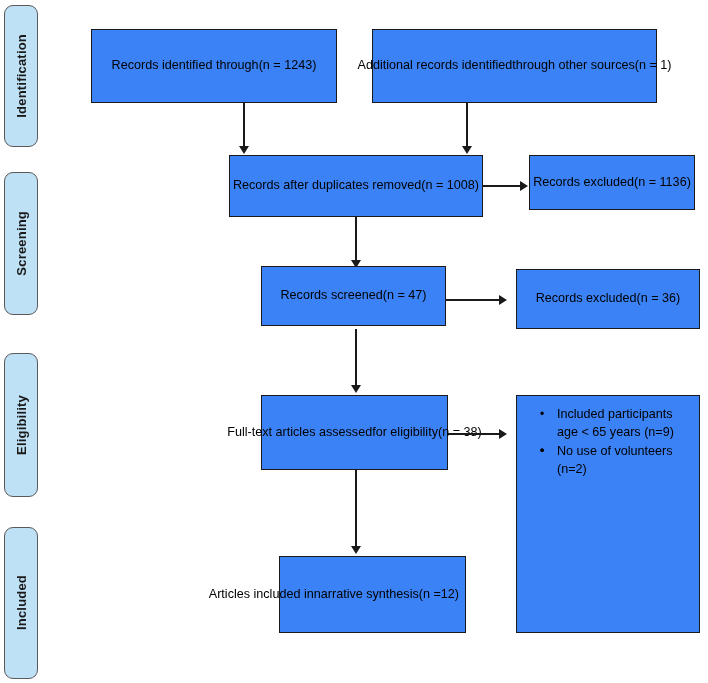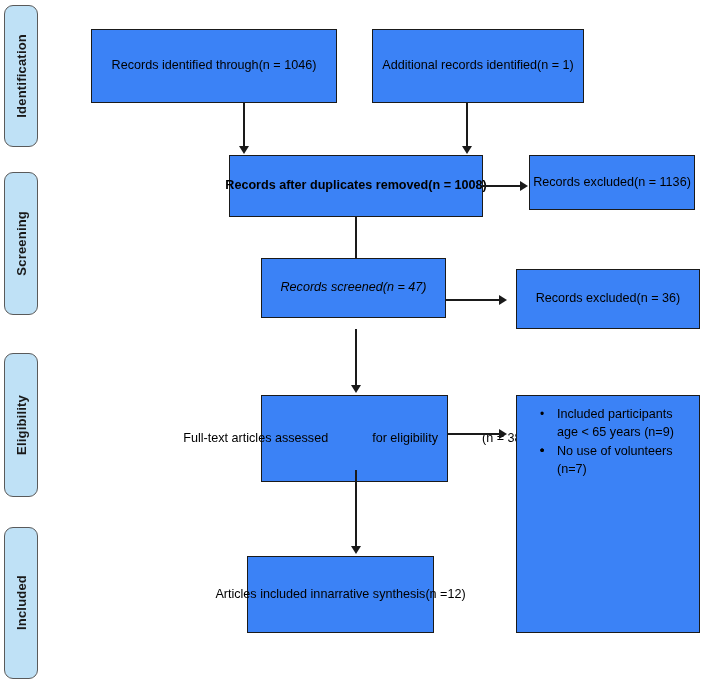"(n = 1046)" span.box-line { text: 1046 -> 1243 }
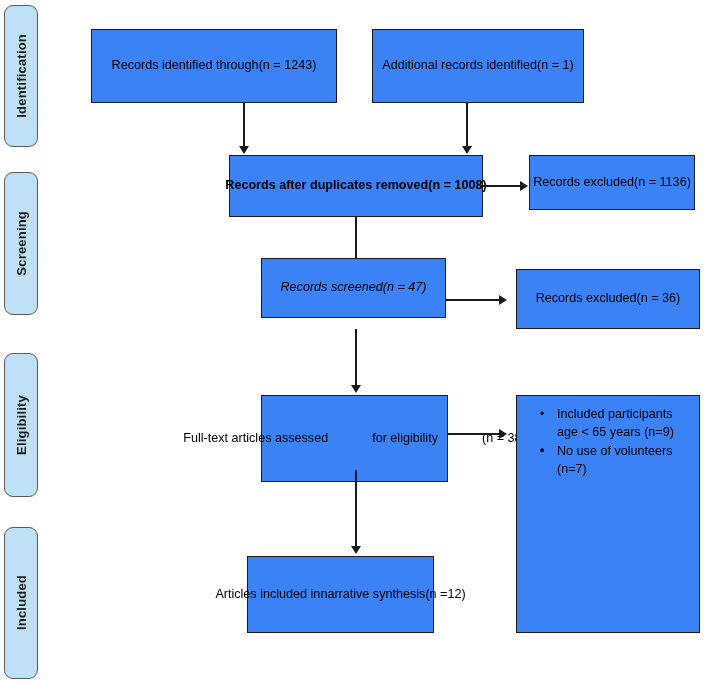"Additional records identified" div.box { width: 212px -> 285px }
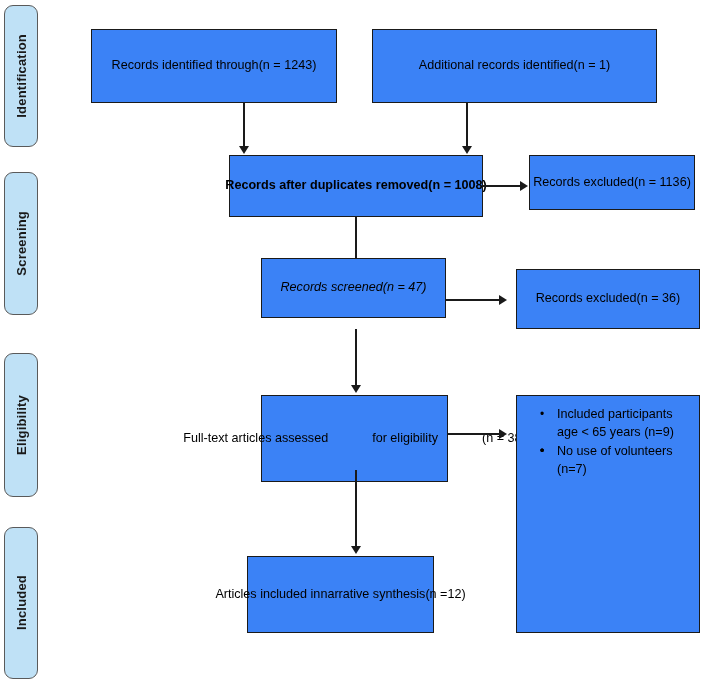"through other sources" span.box-line { html: none -> <span>through other sources</span> }
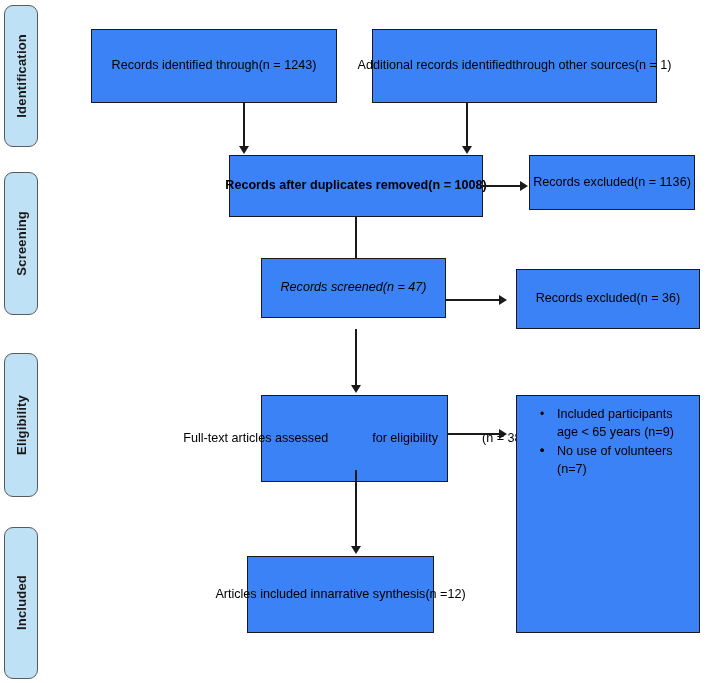"Records after duplicates removed" div.box { font-weight: bold -> none }
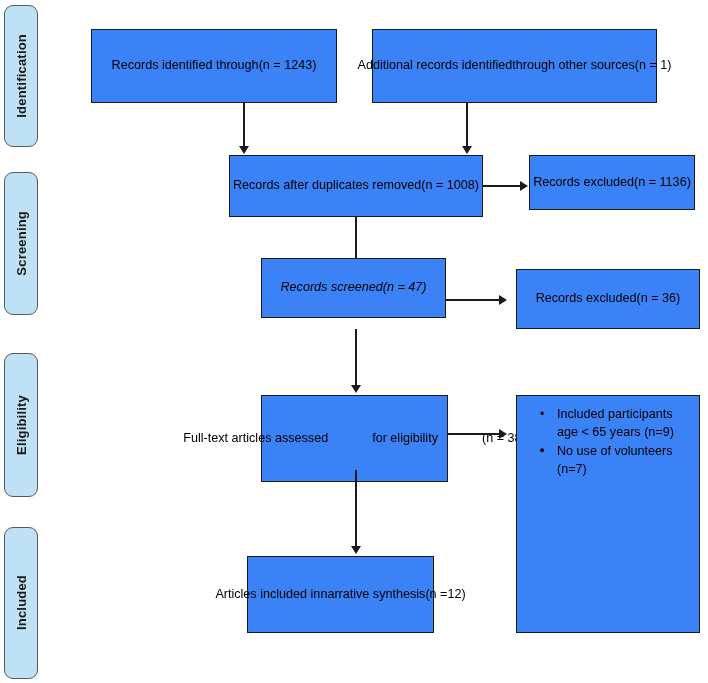"Records screened" div.box { font-style: italic -> none; top: 258px -> 266px }
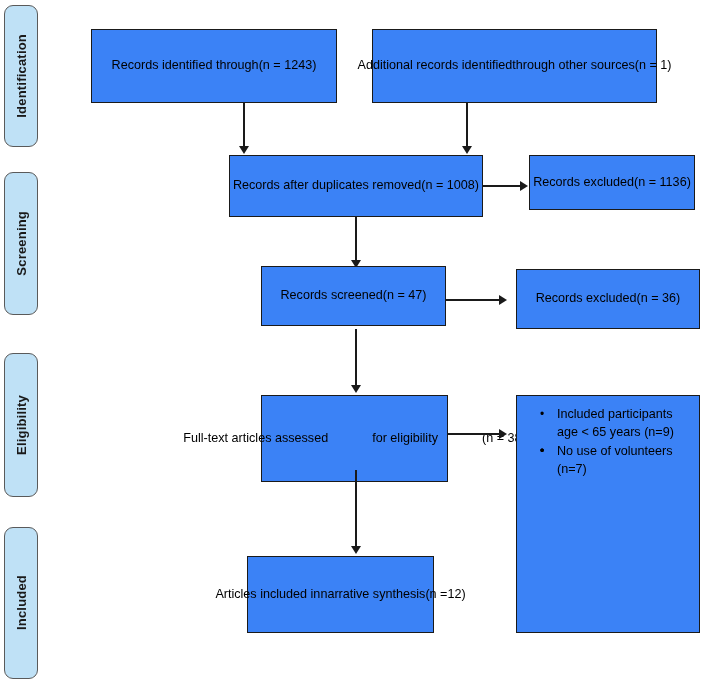"Full-text articles assessed" div.box { gap: 44px -> none; height: 87px -> 75px }
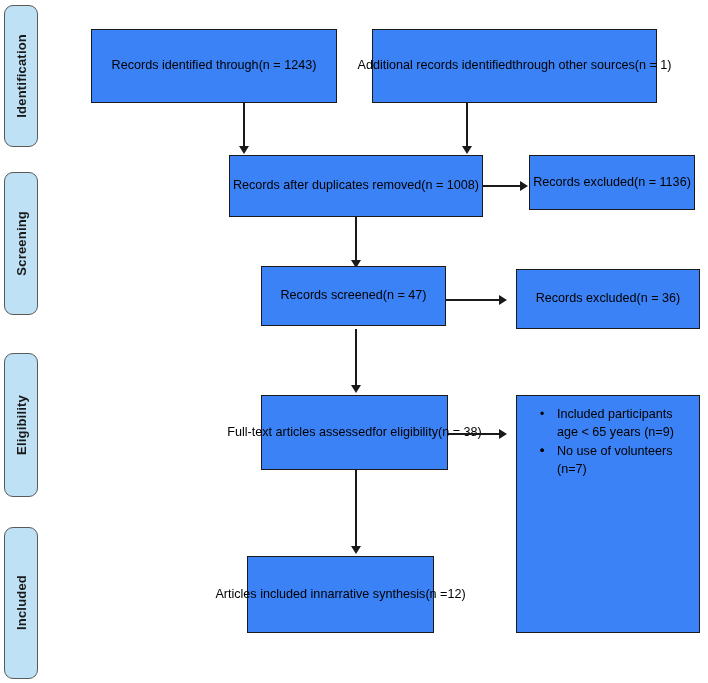"No use of volunteers (n=7)" span { text: 7 -> 2 }
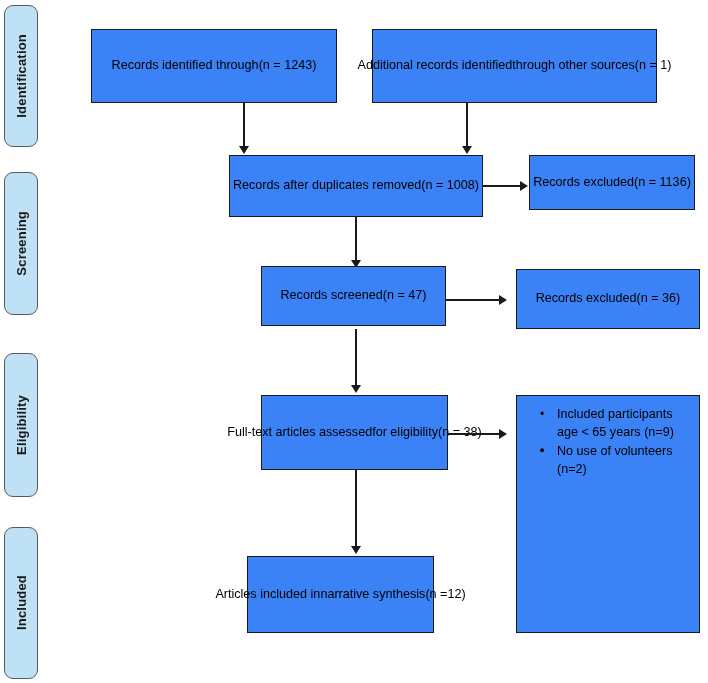"Articles included in" div.box { justify-content: none -> flex-end; left: 247px -> 279px }
